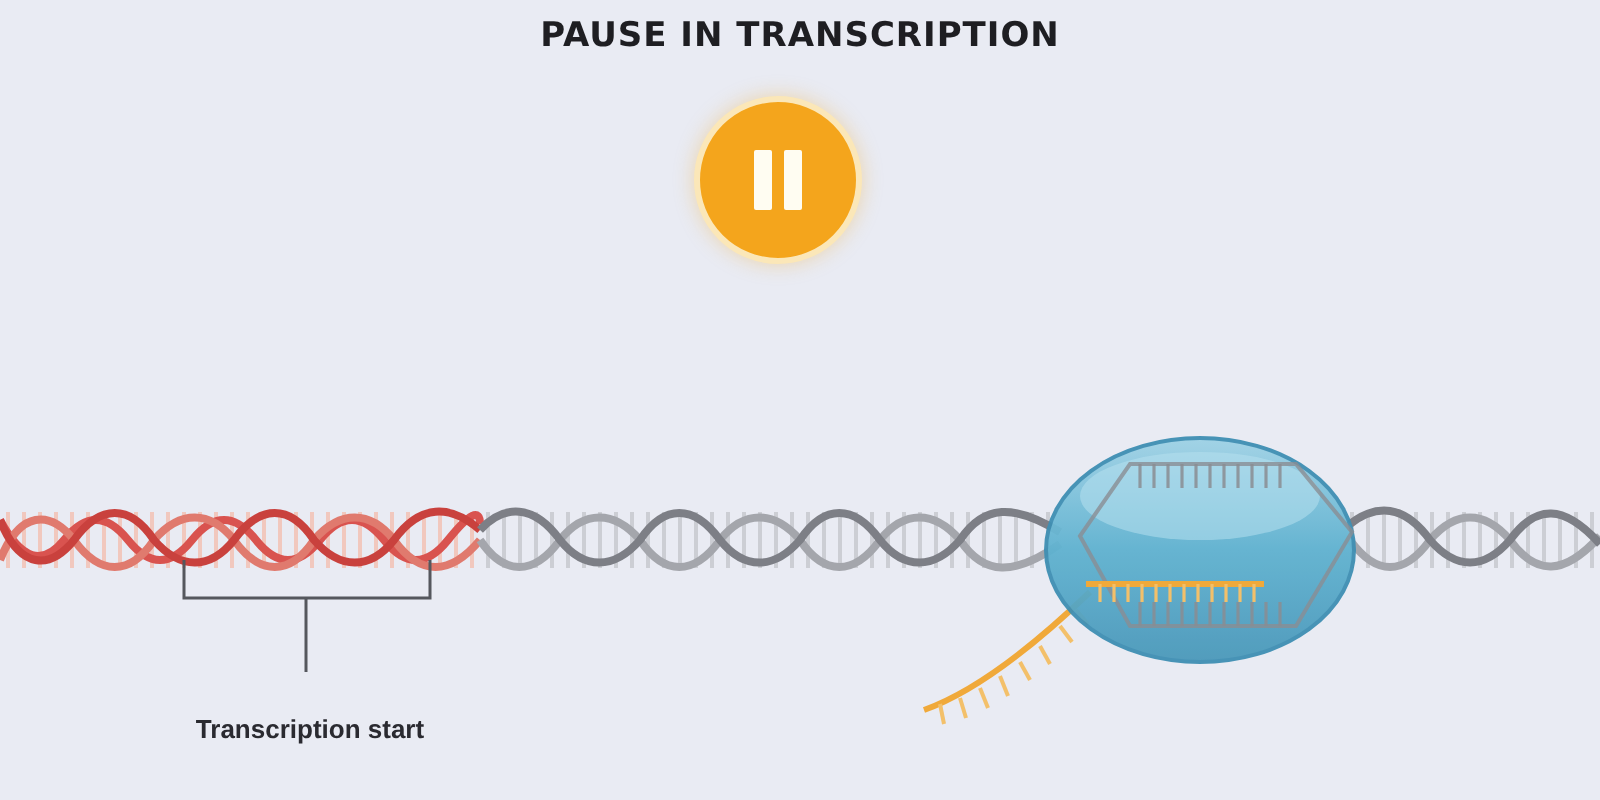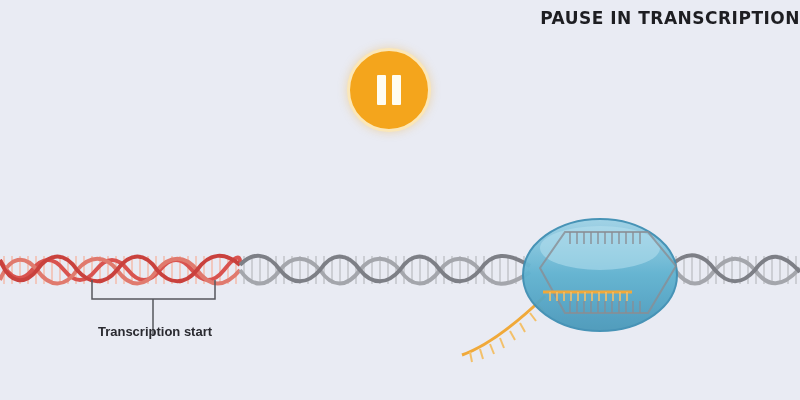"PAUSE IN TRANSCRIPTION" .title { text-align: right -> center }
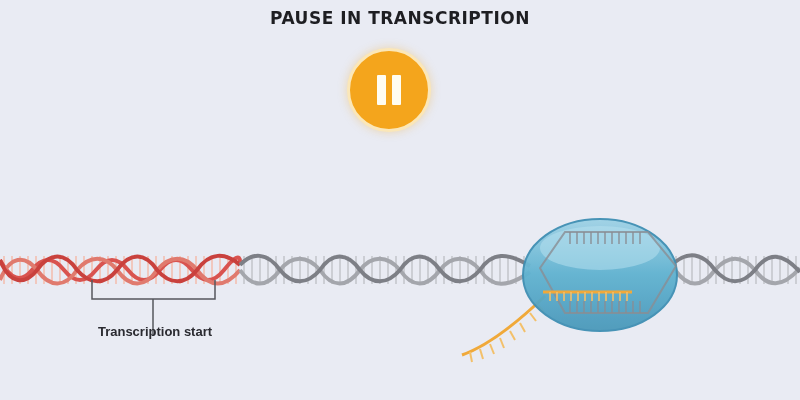"Transcription start" .label { top: 323px -> 356px }
